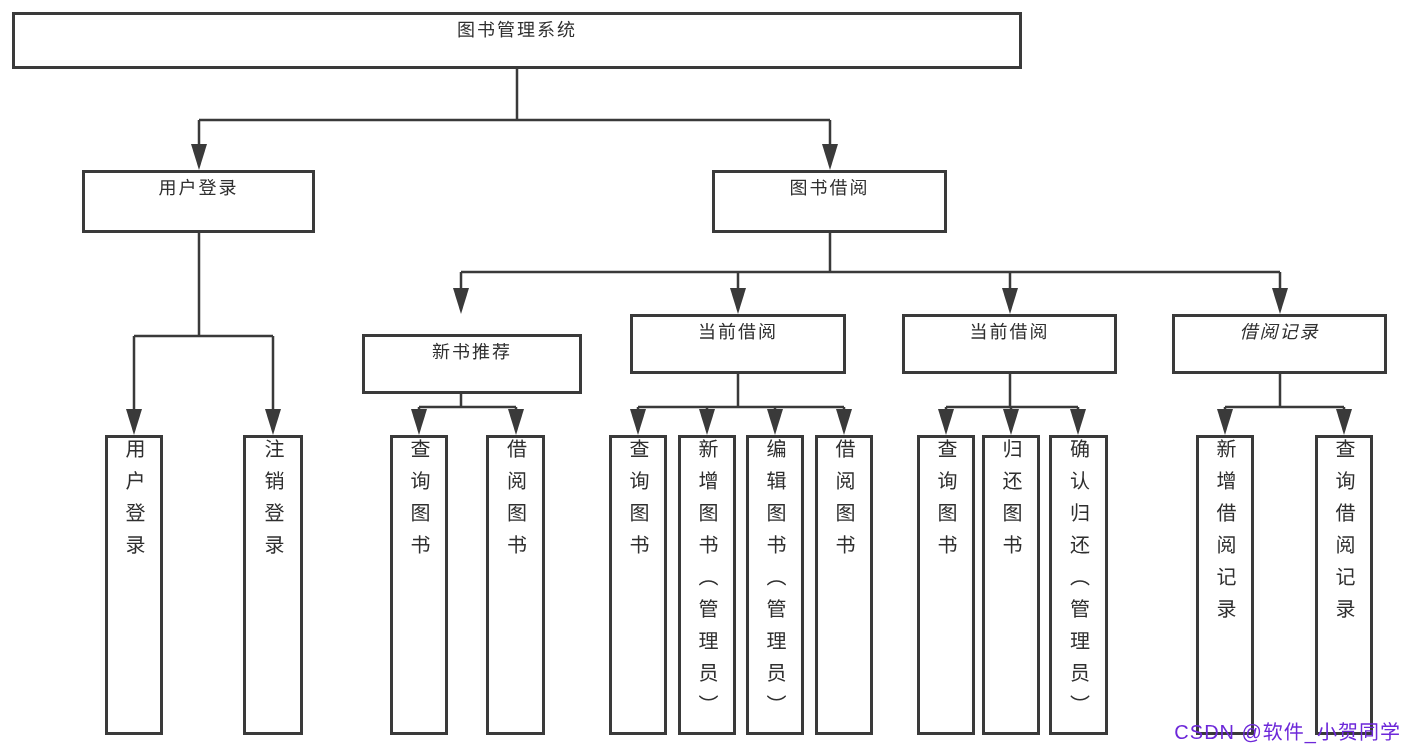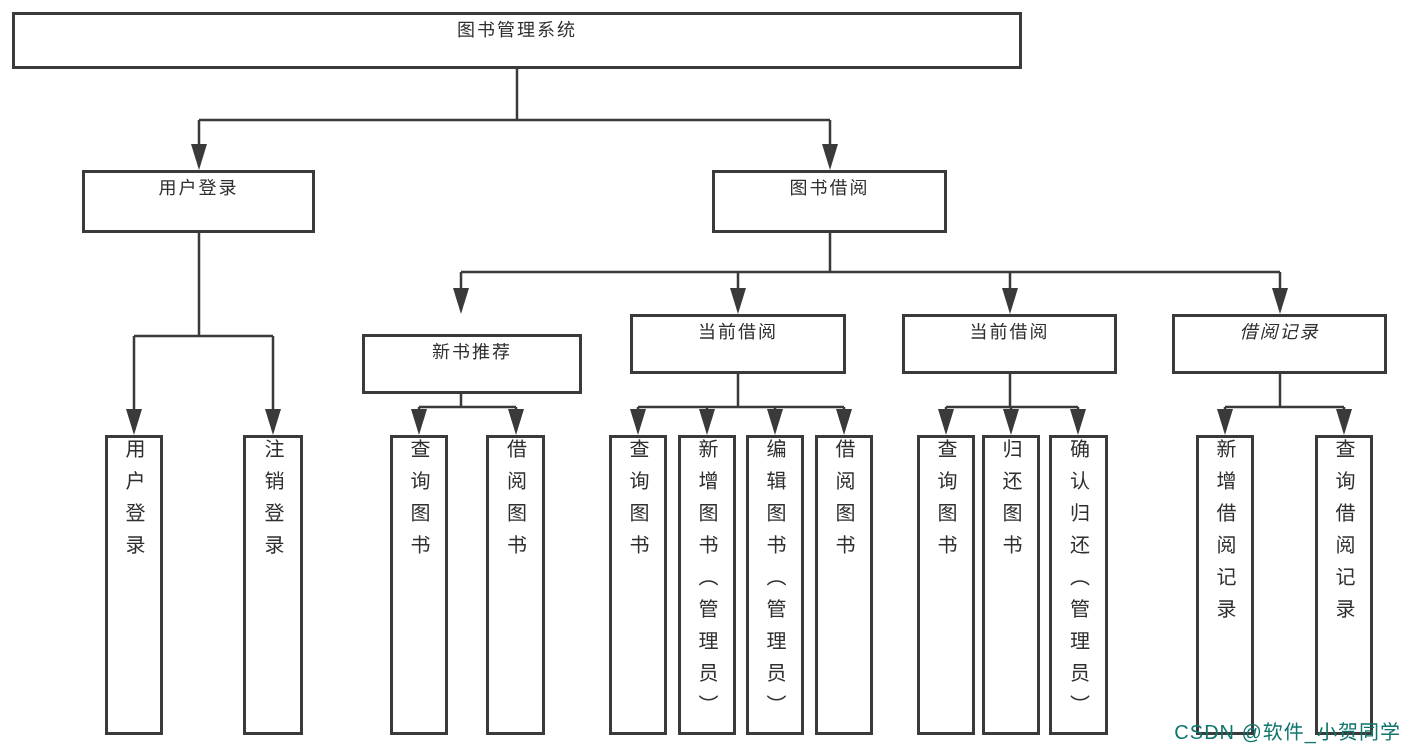"CSDN @软件_小贺同学" .watermark { color: #0f766e -> #6d28d9 }
